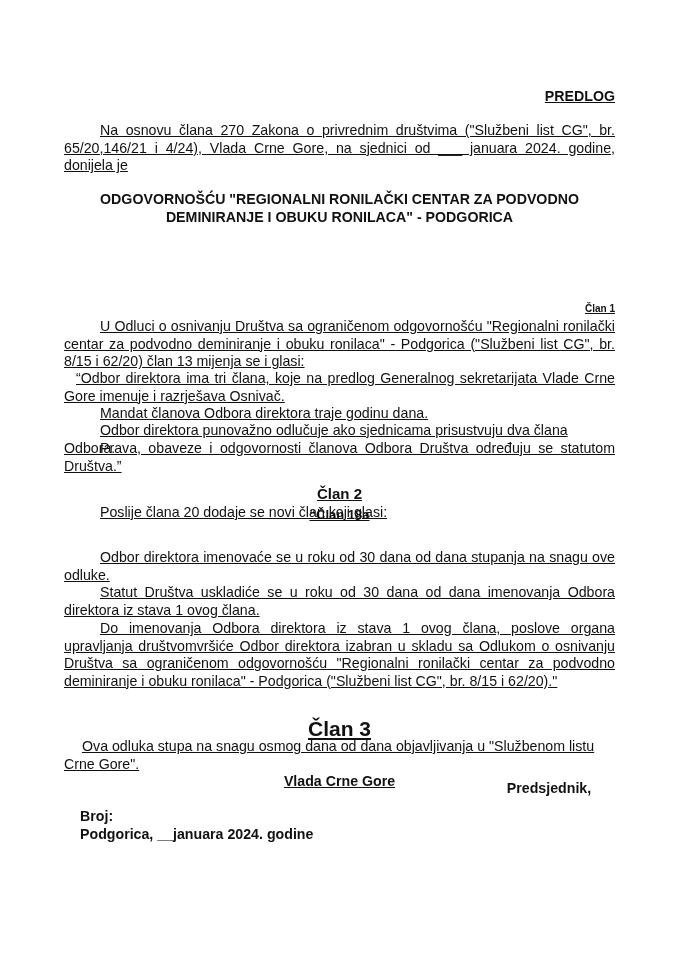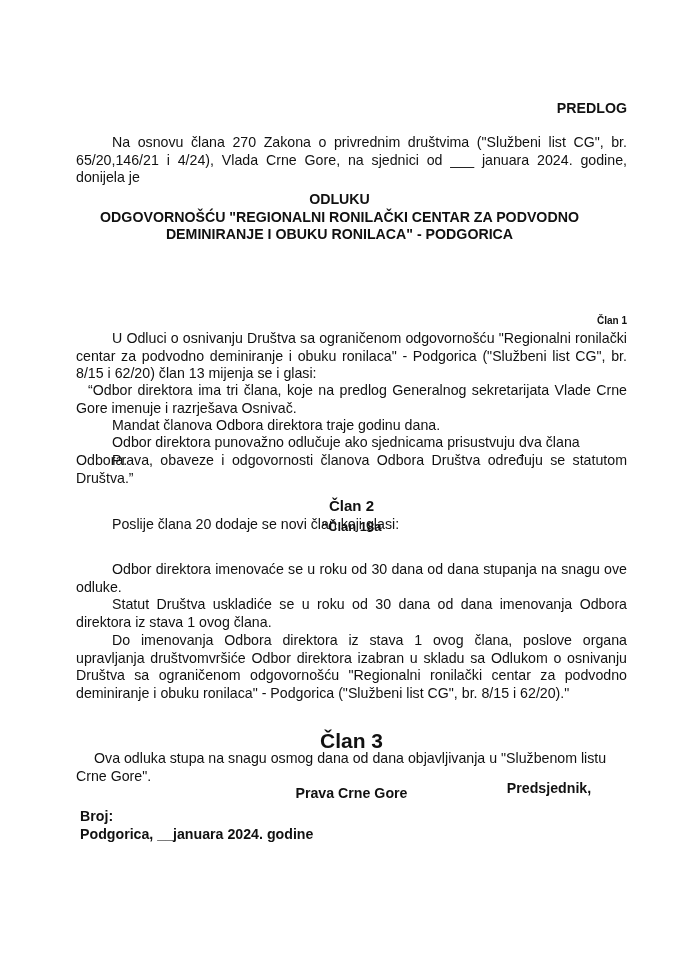"PREDLOG" p { margin: 12px -> 0; text-decoration: none -> underline }
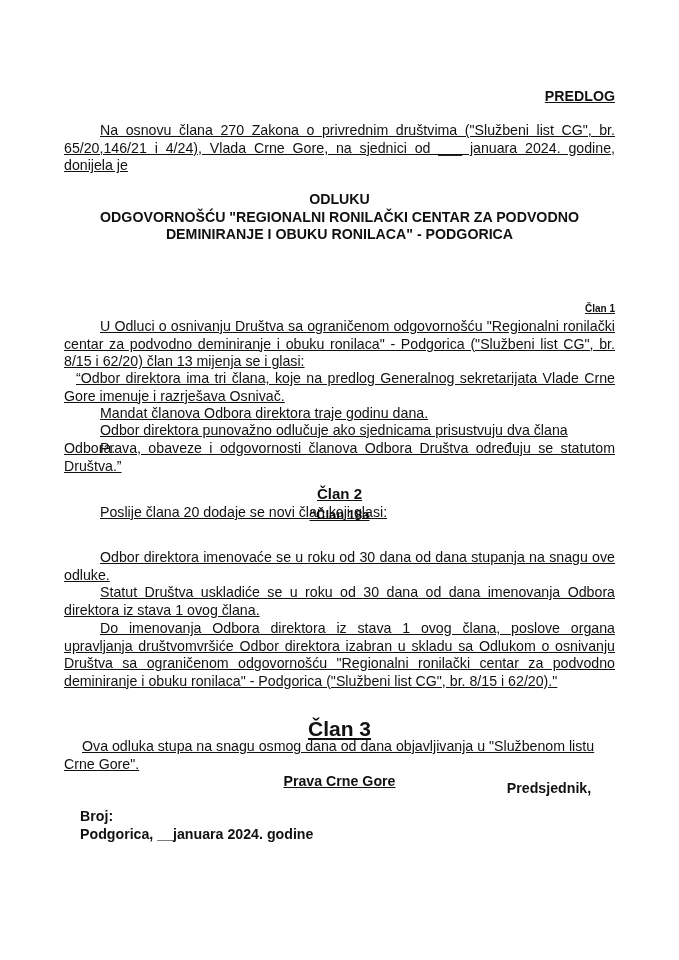"ODLUKU" div { html: <div>ODLUKU</div> -> none }
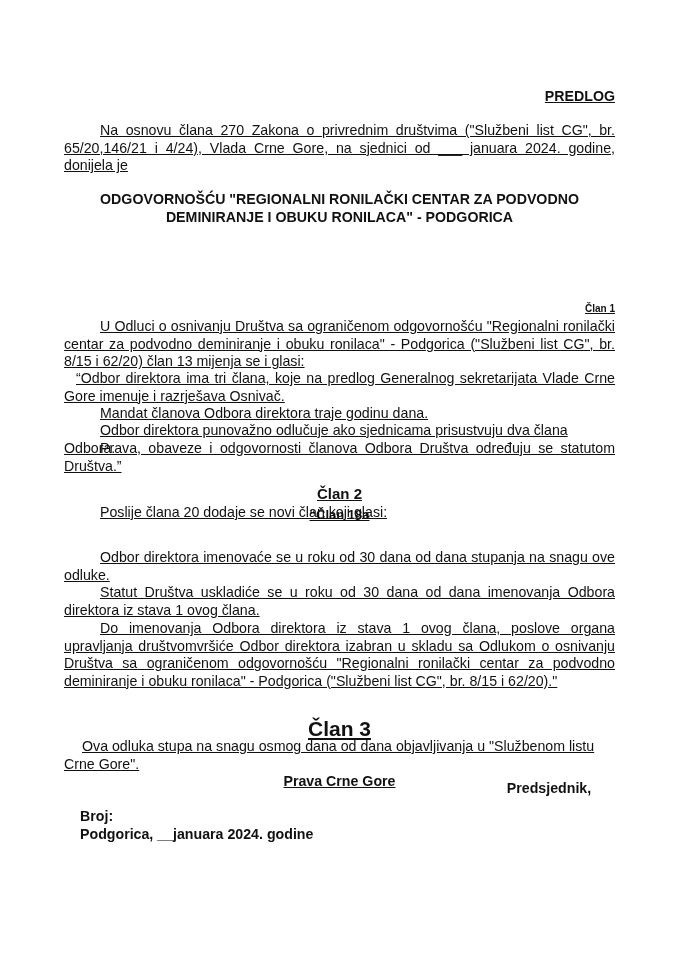"Prava Crne Gore" p.abs { text: Prava -> Vlada }
